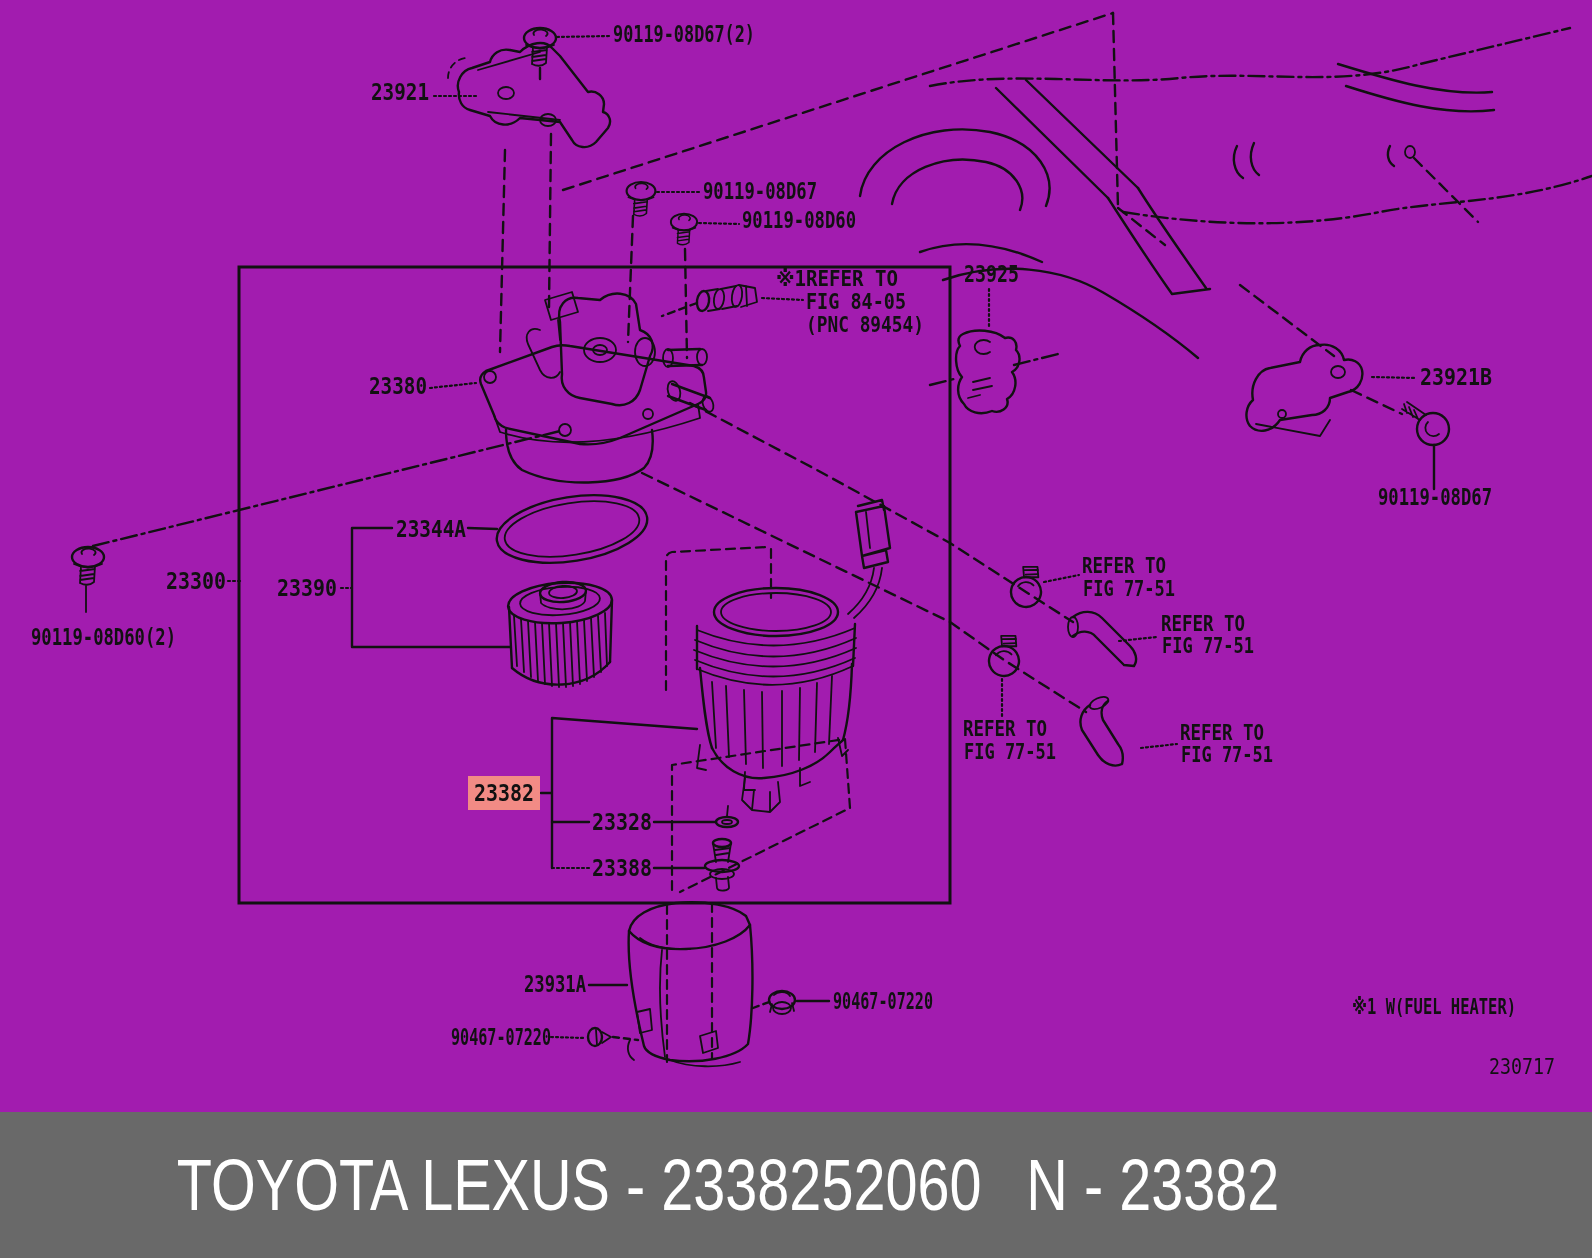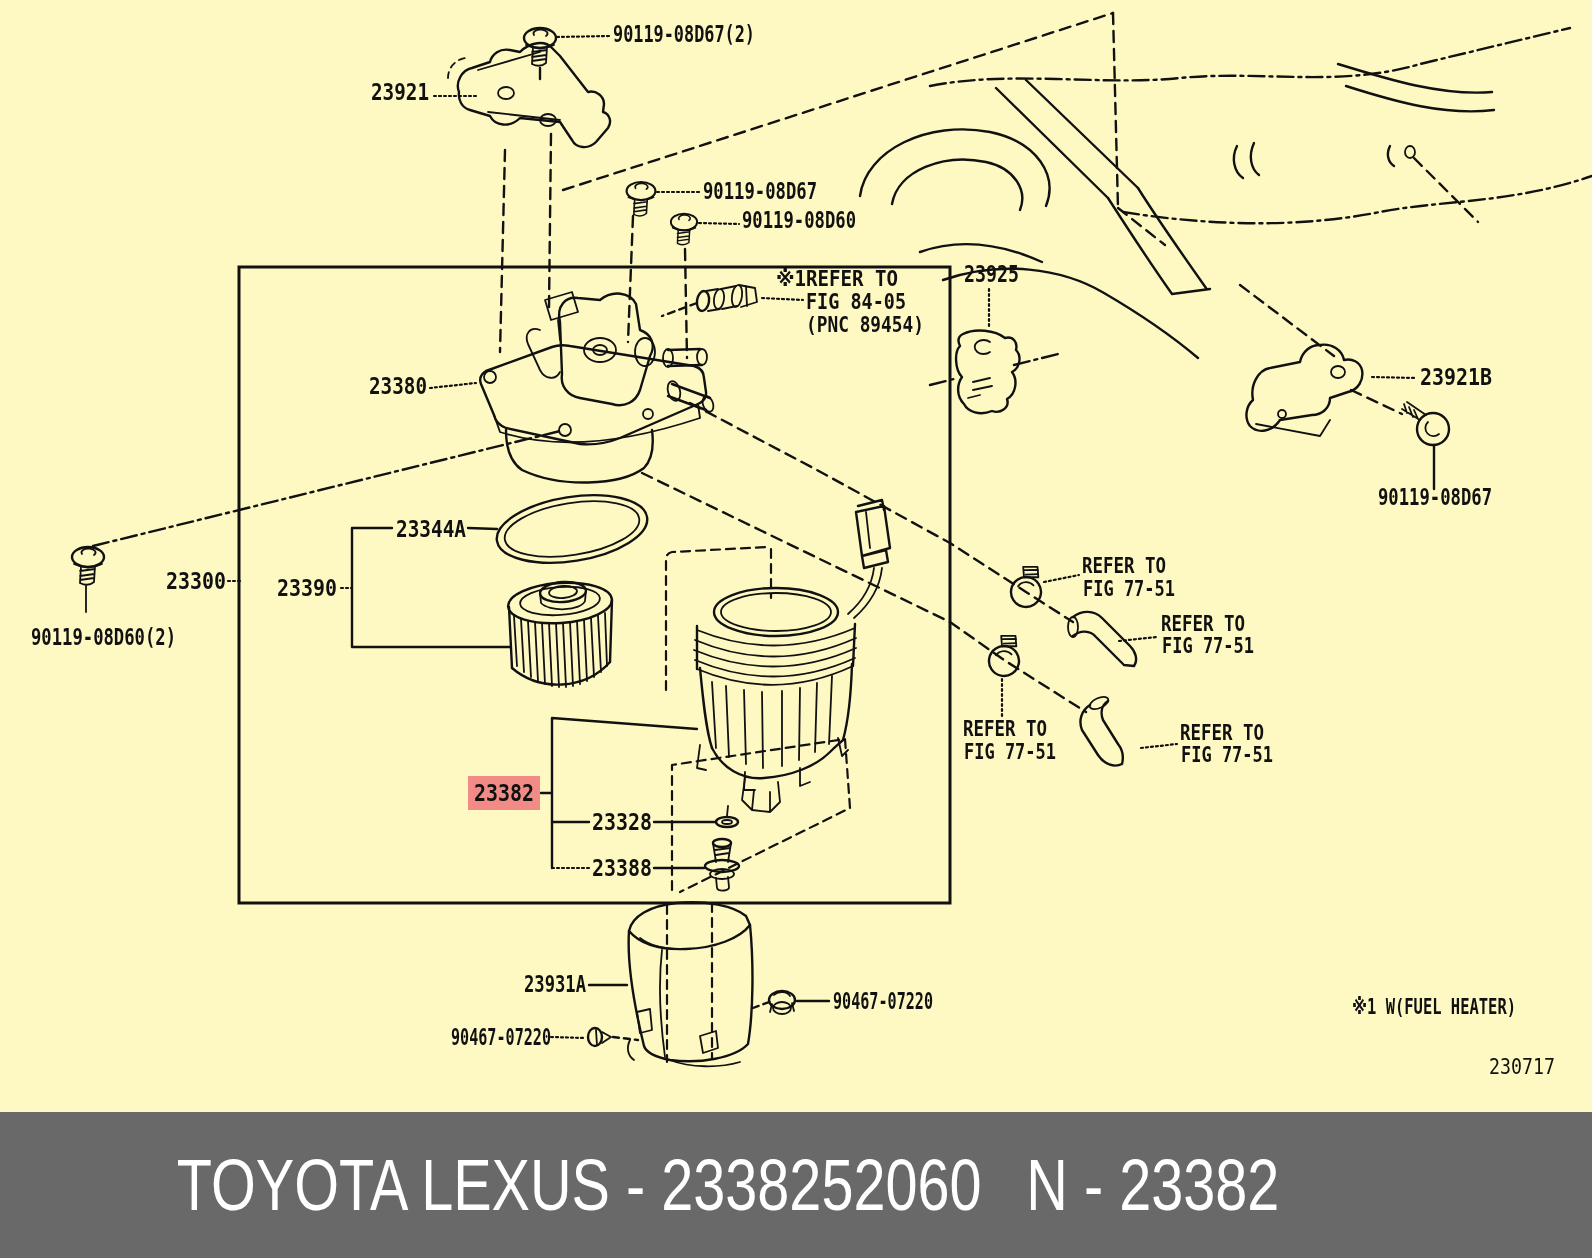"90119-08D67(2)" .stage { background: #fef9c3 -> #a21caf }
